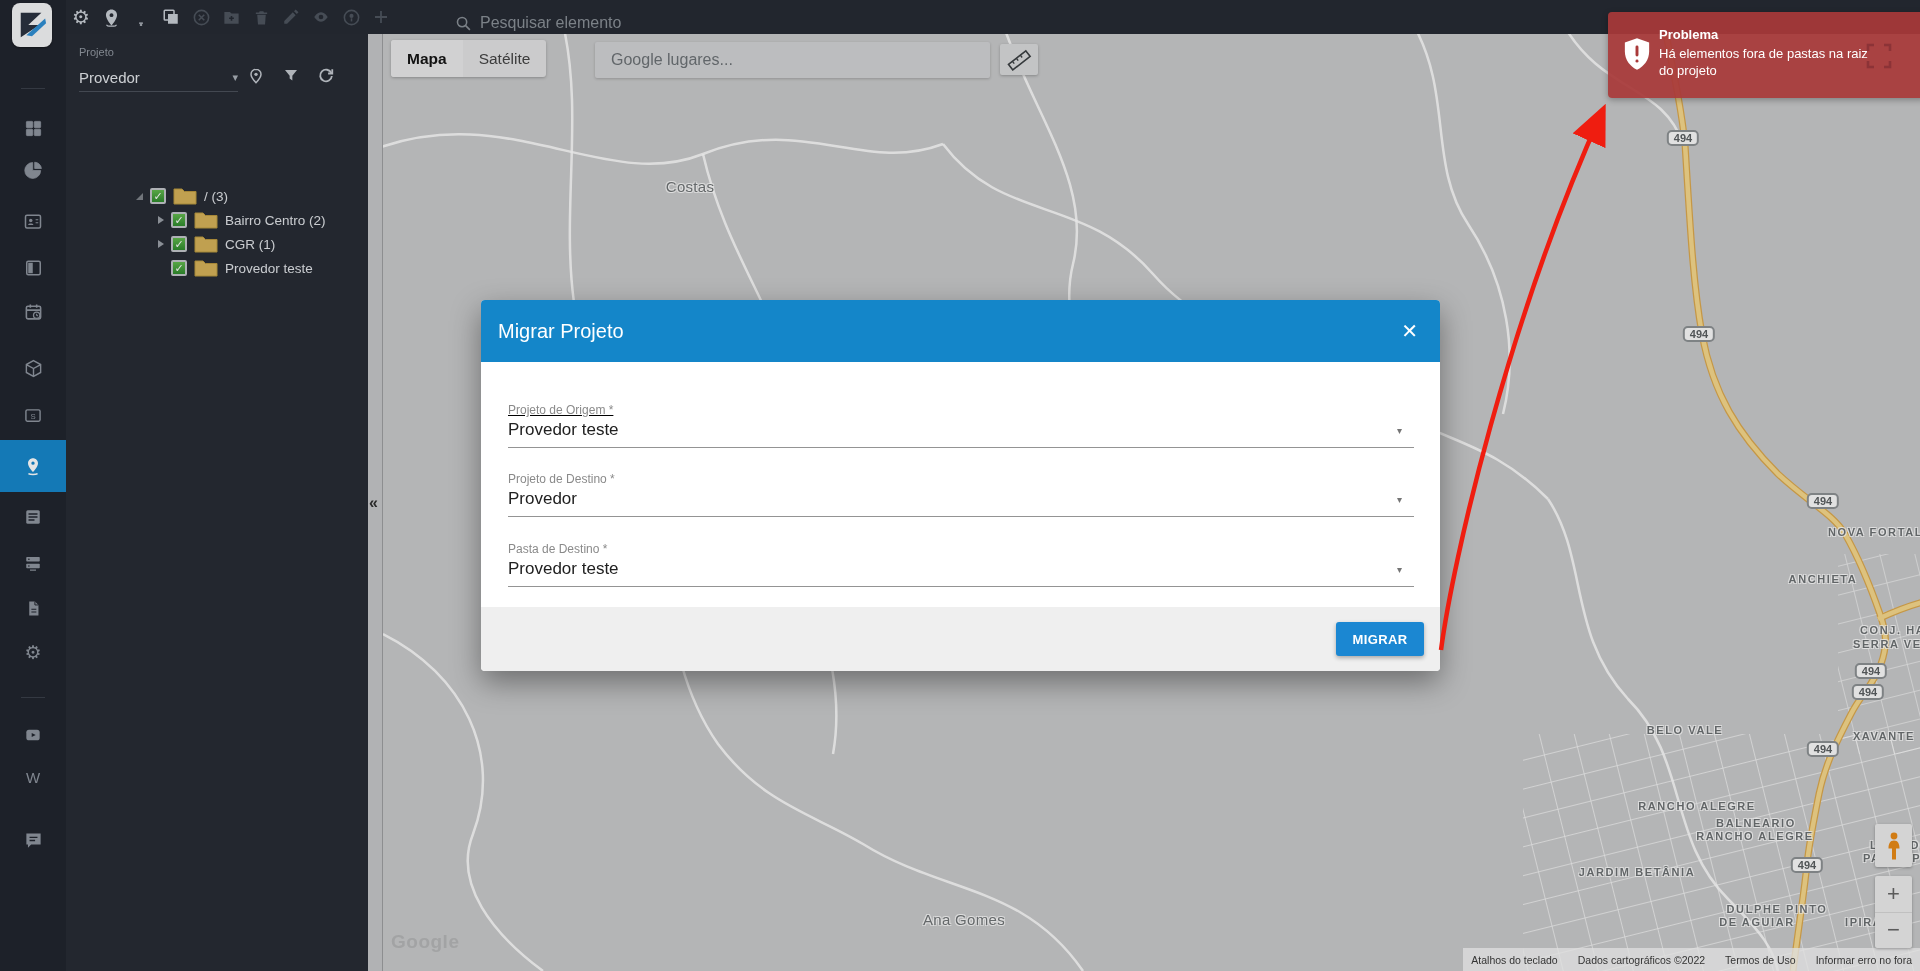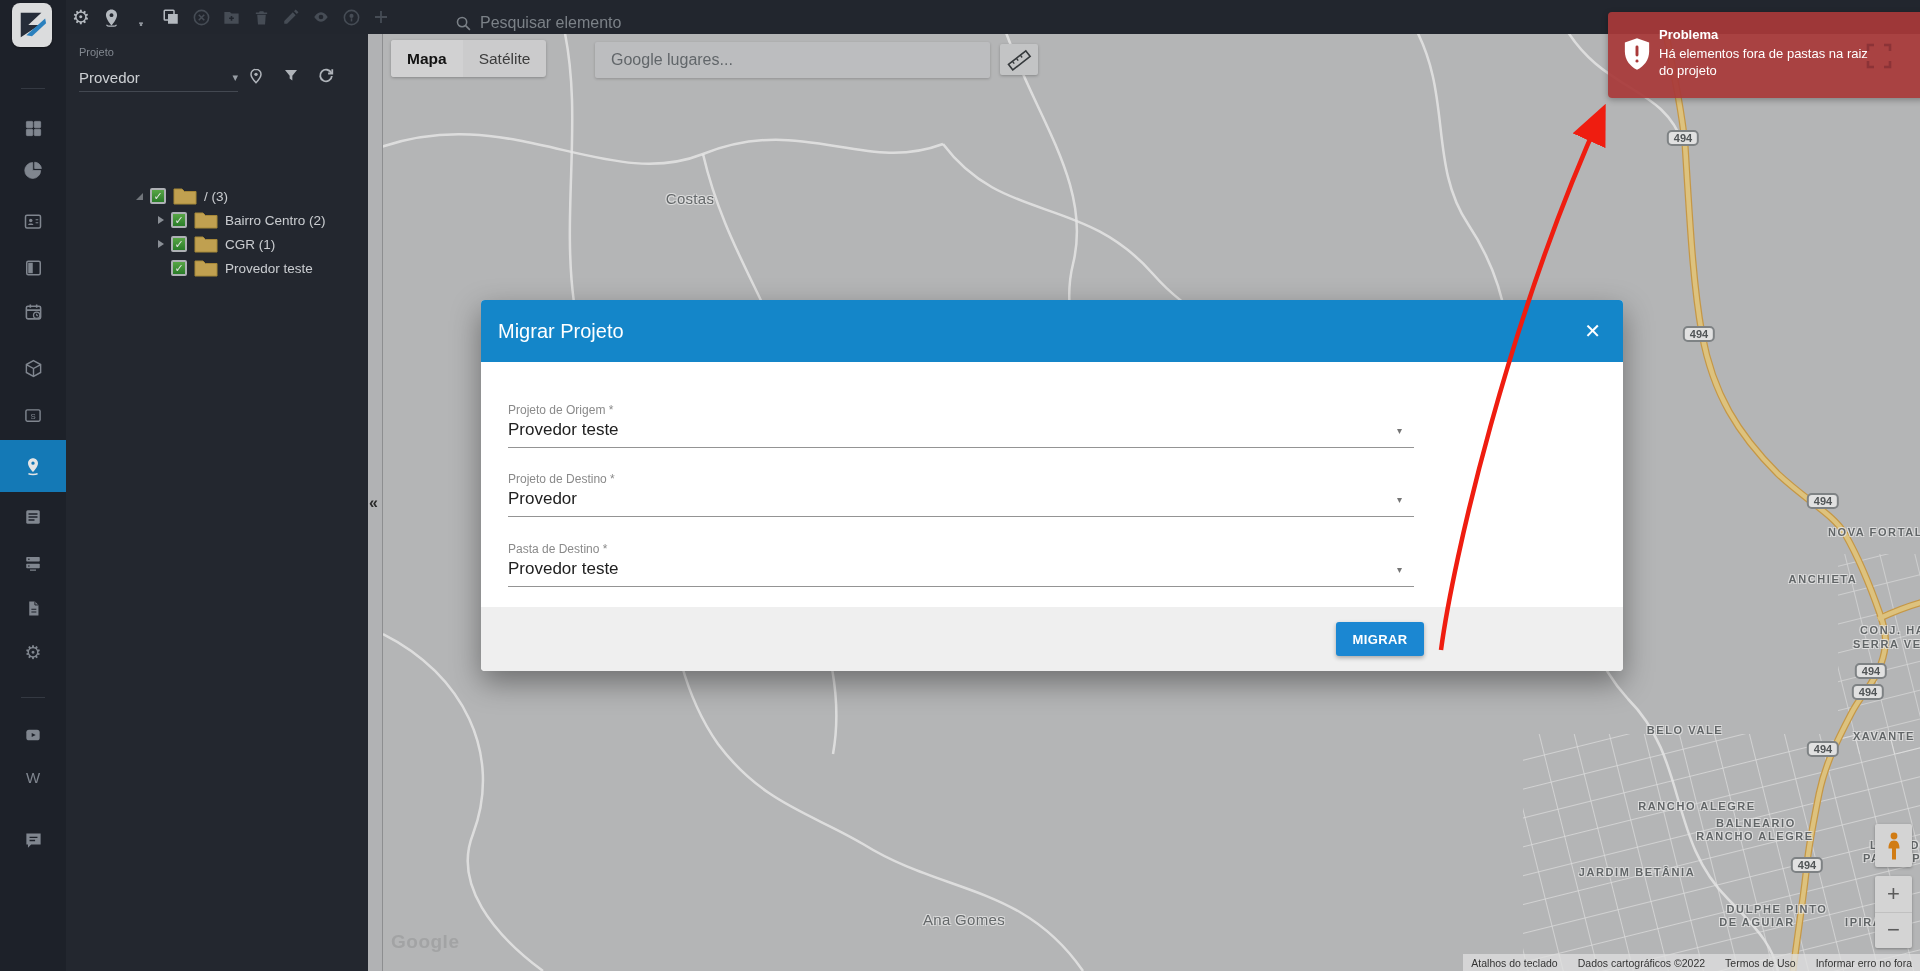"Costas" div.locality { top: 164px -> 152px }
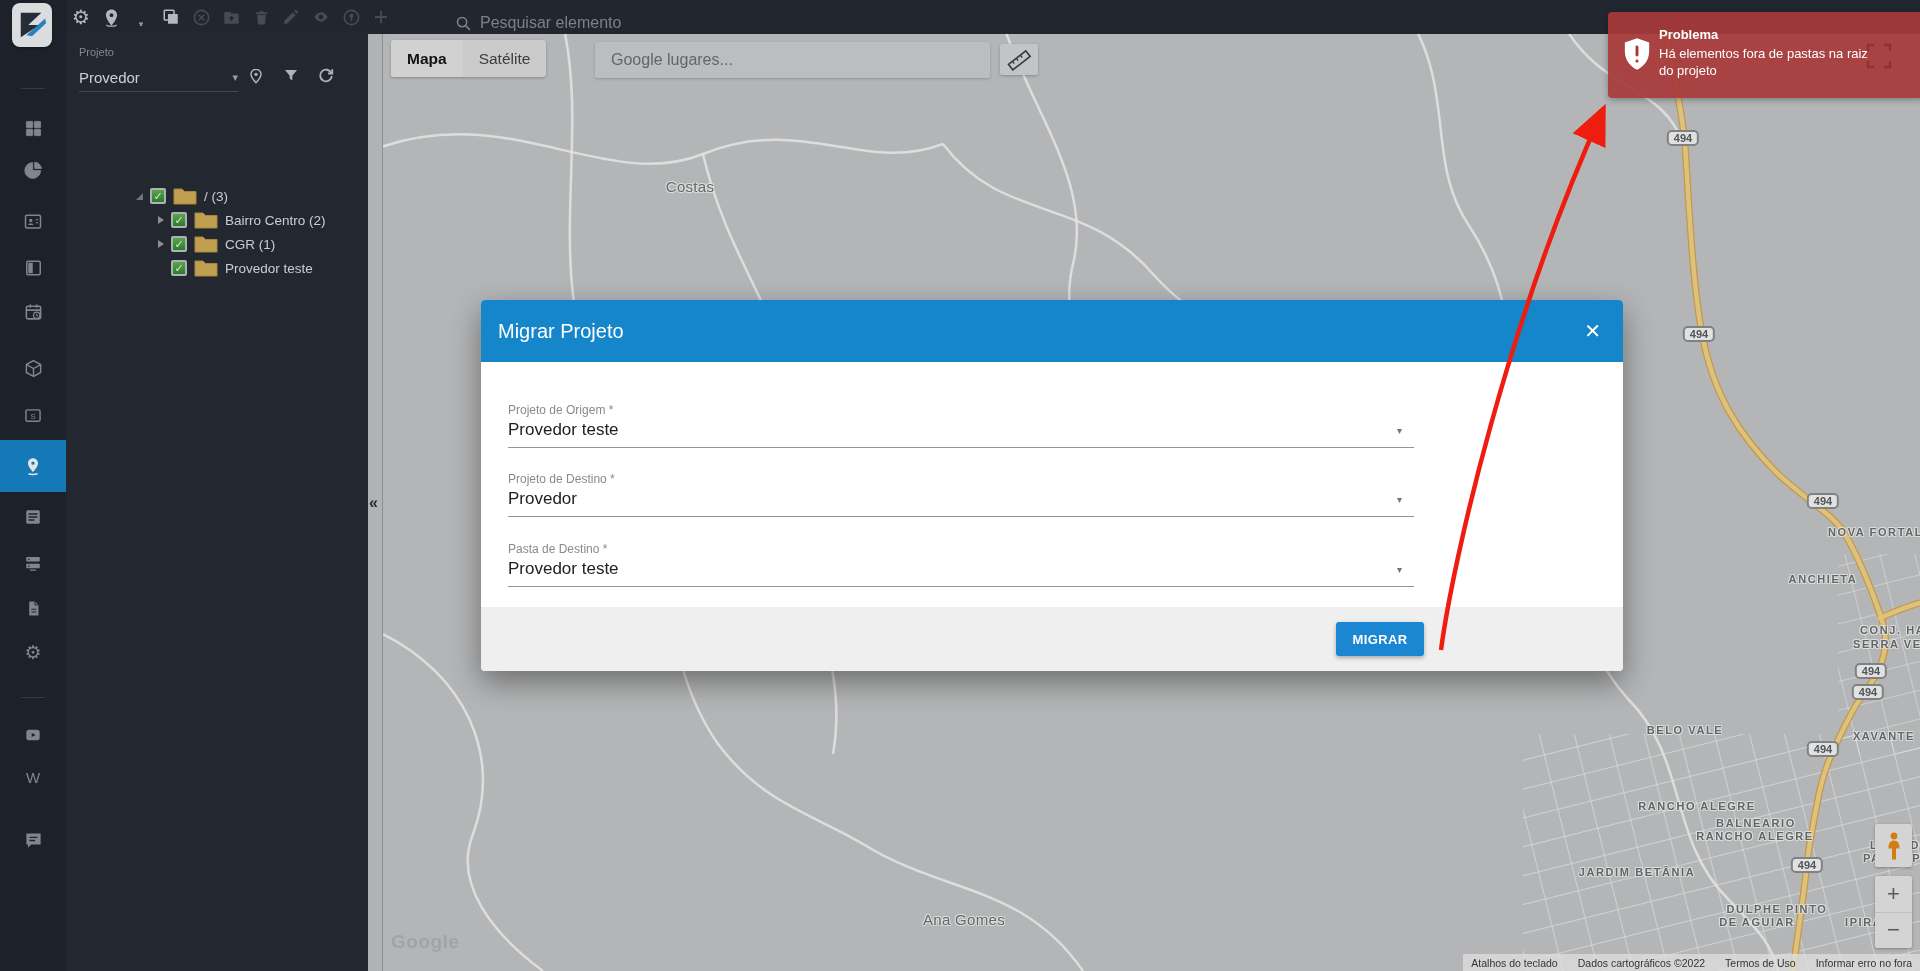"Migrar Projeto" .modal { width: 1142px -> 959px }
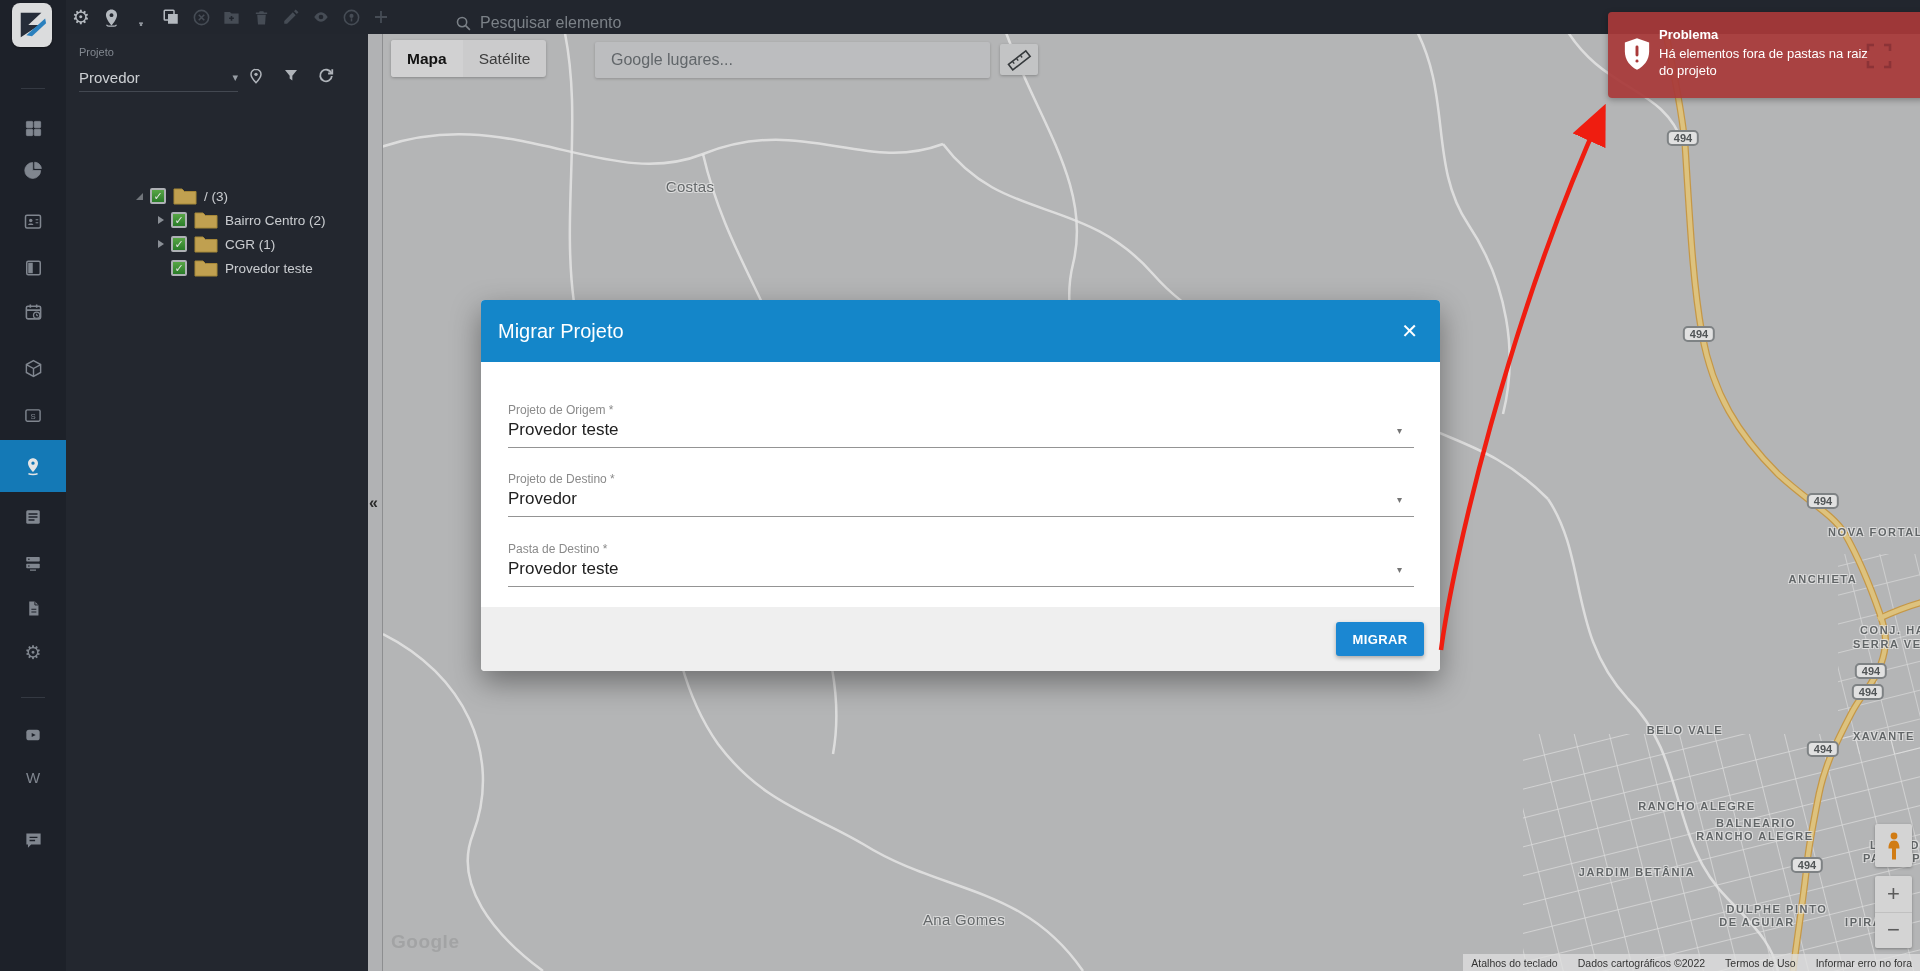"Projeto de Origem *" div.field { text-decoration: none -> underline }
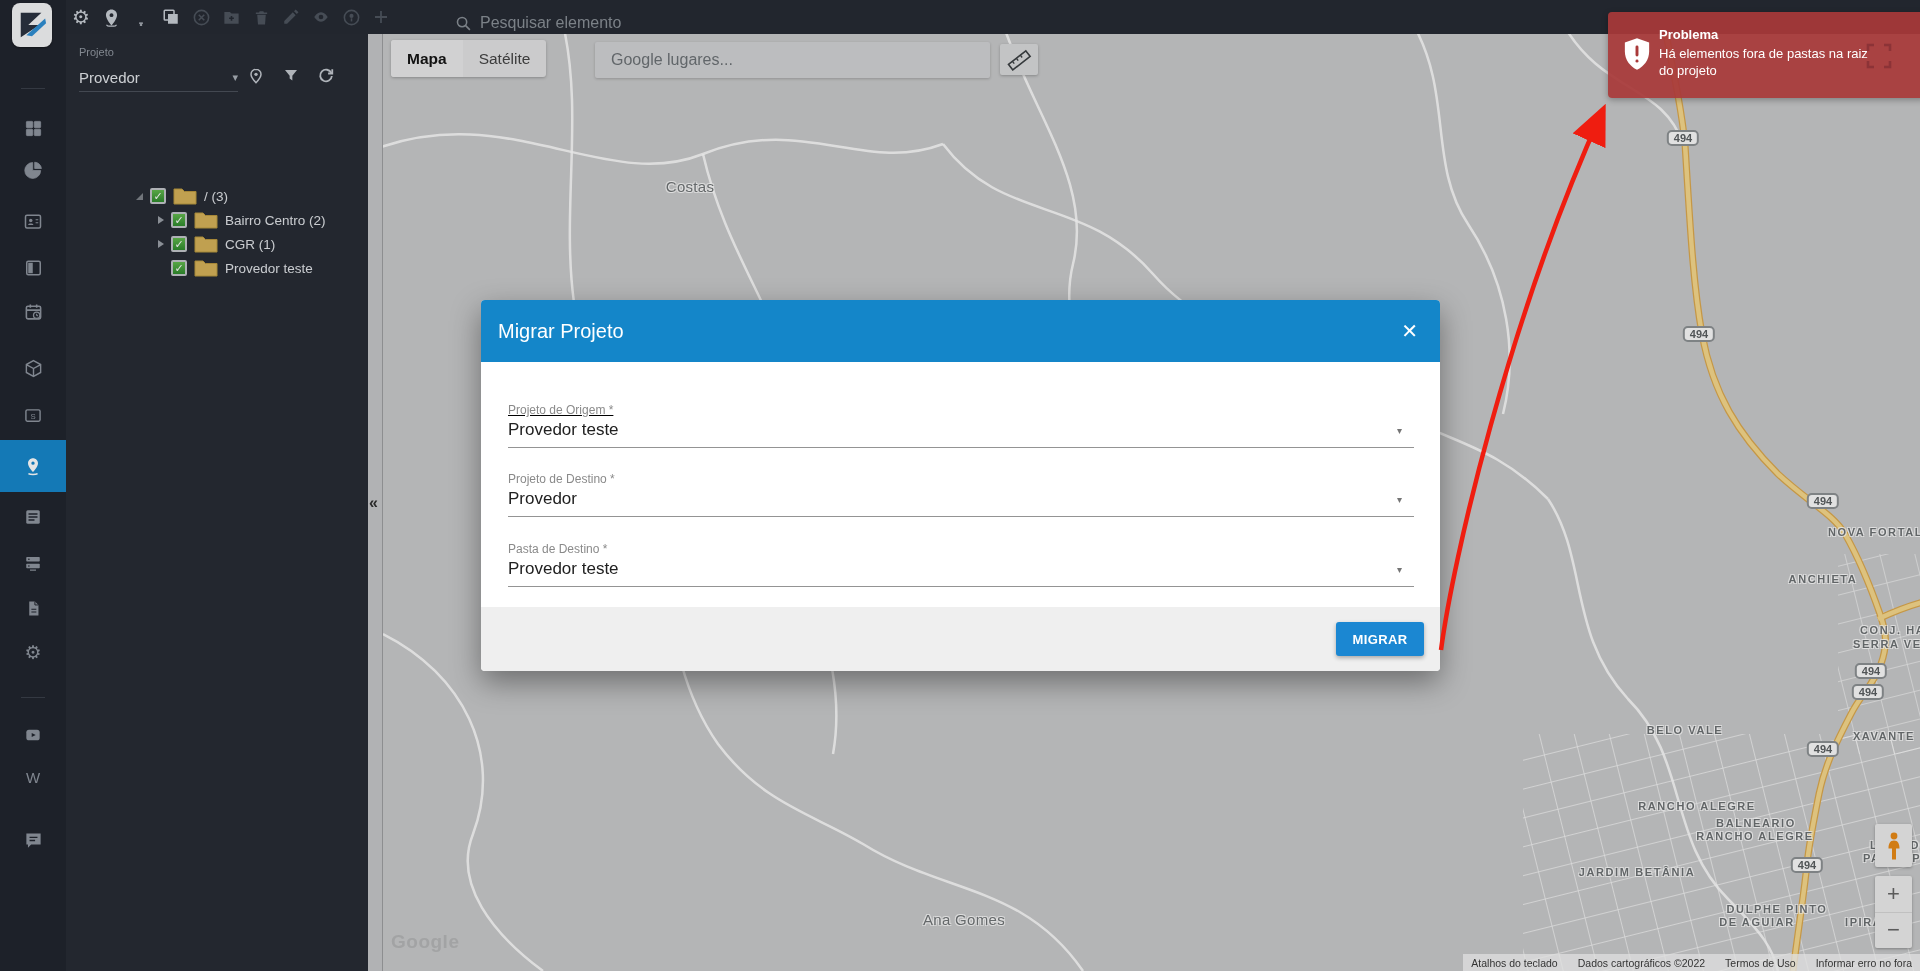"Atalhos do teclado" .attrib { height: 17px -> 23px }
